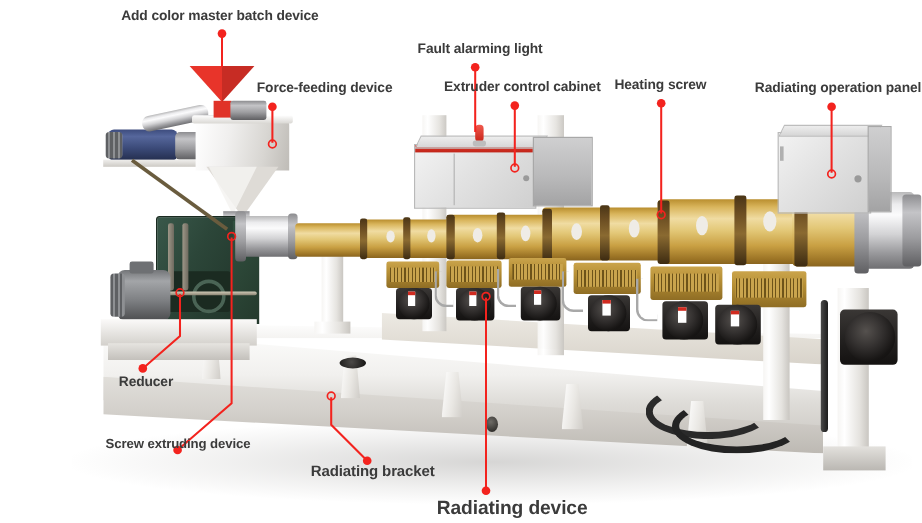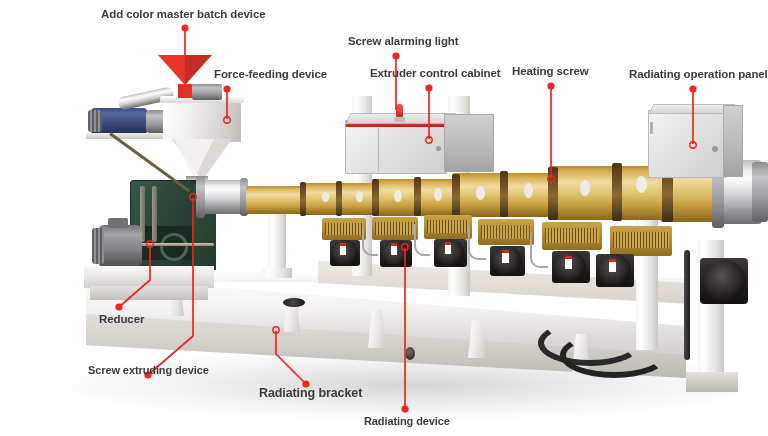"Screw alarming light" div.callout { text: Screw -> Fault }
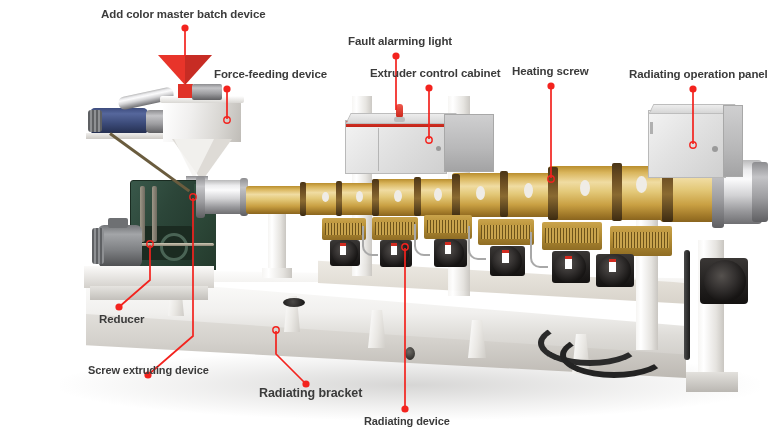"Radiating device" div.callout { font-size: 11px -> 16px }
